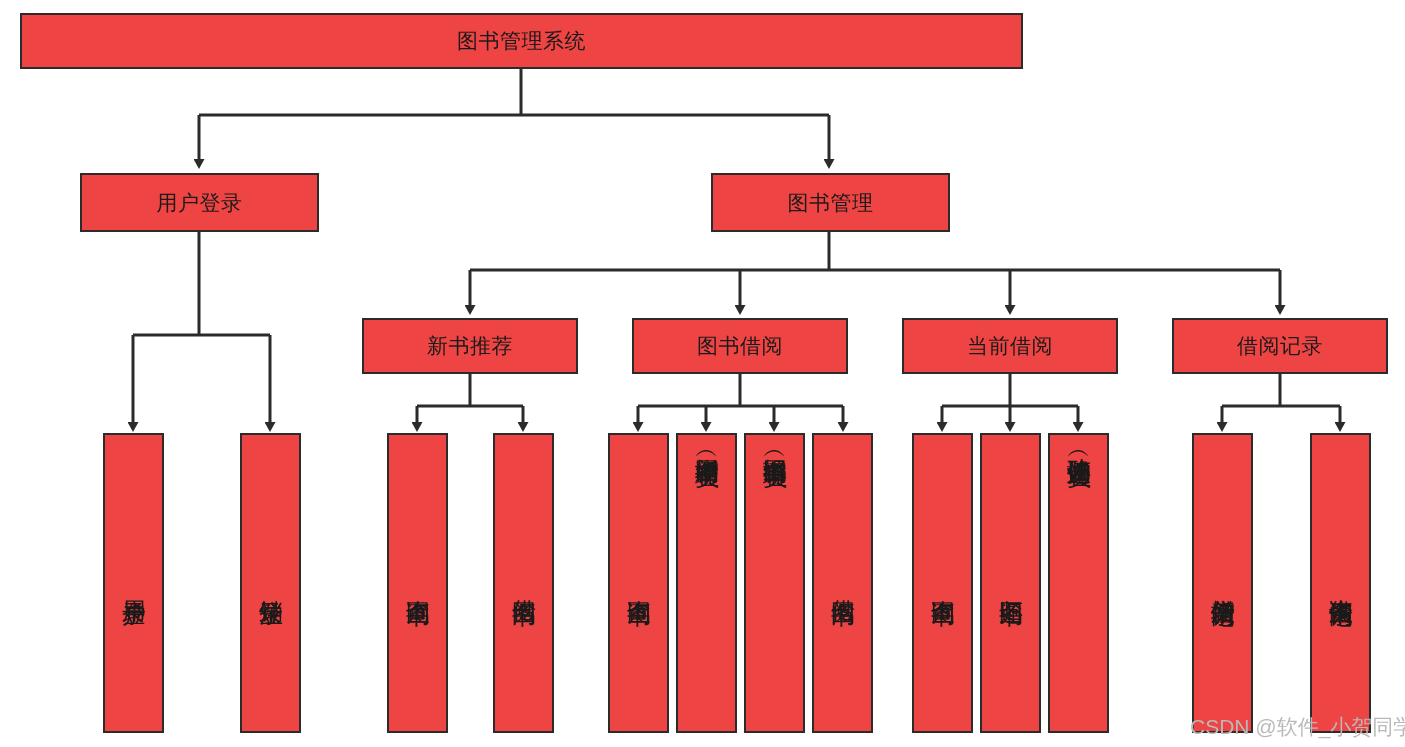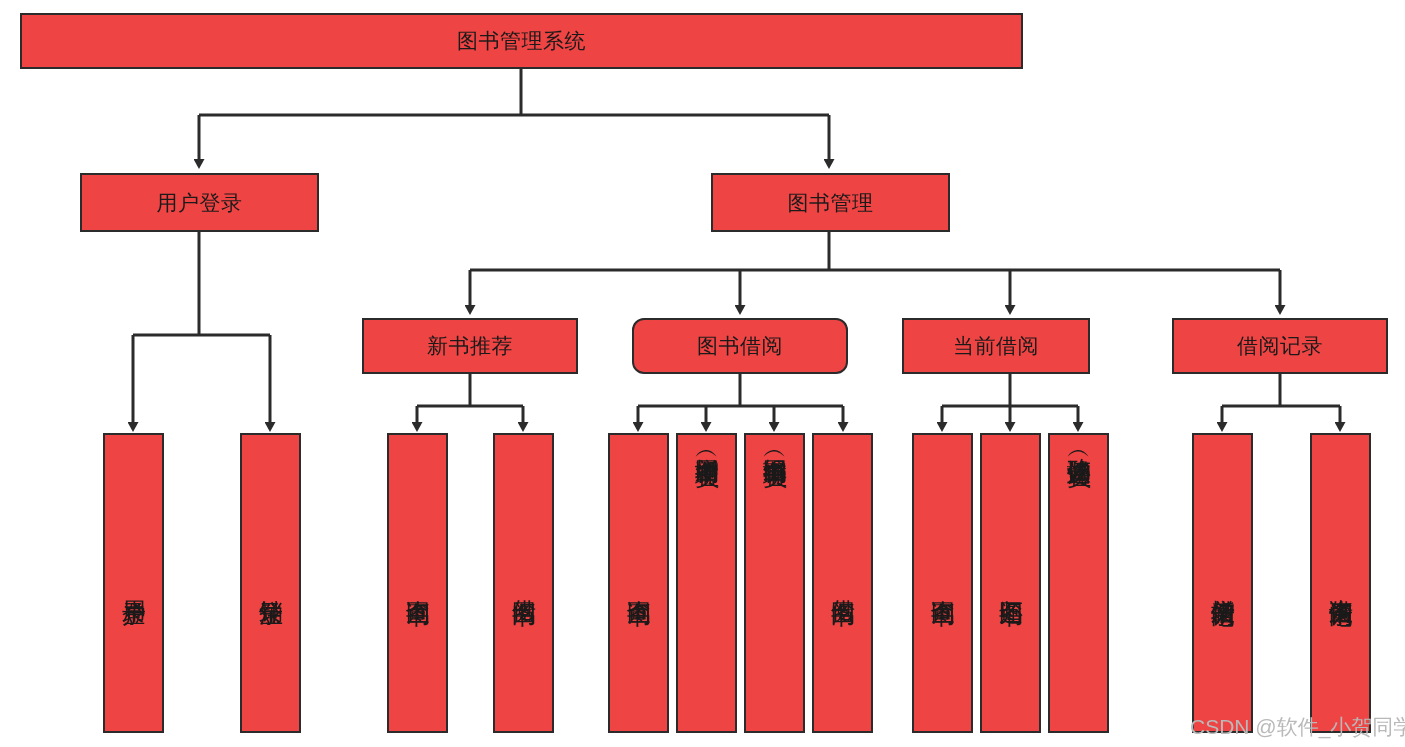"图书借阅" div.node { border-radius: 12px -> none }
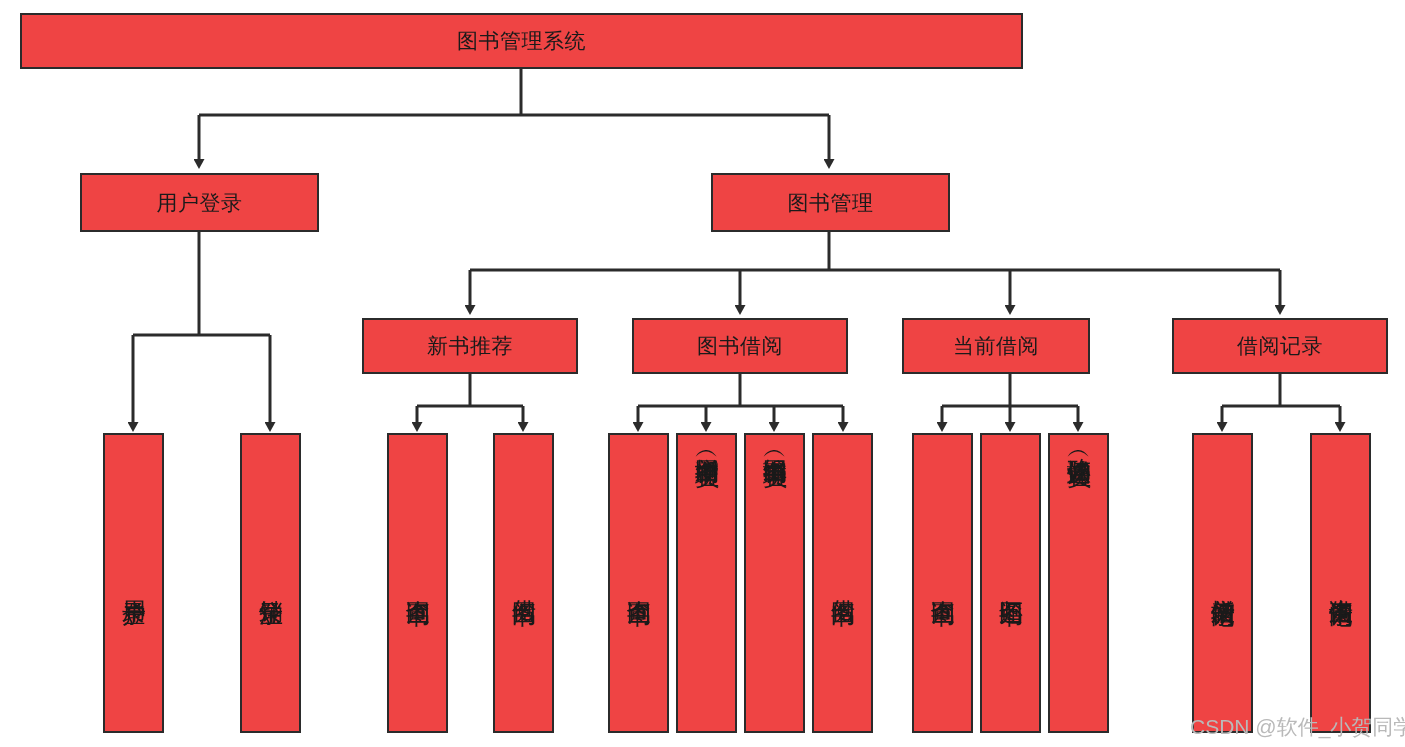"当前借阅" div.node { width: 188px -> 216px }
